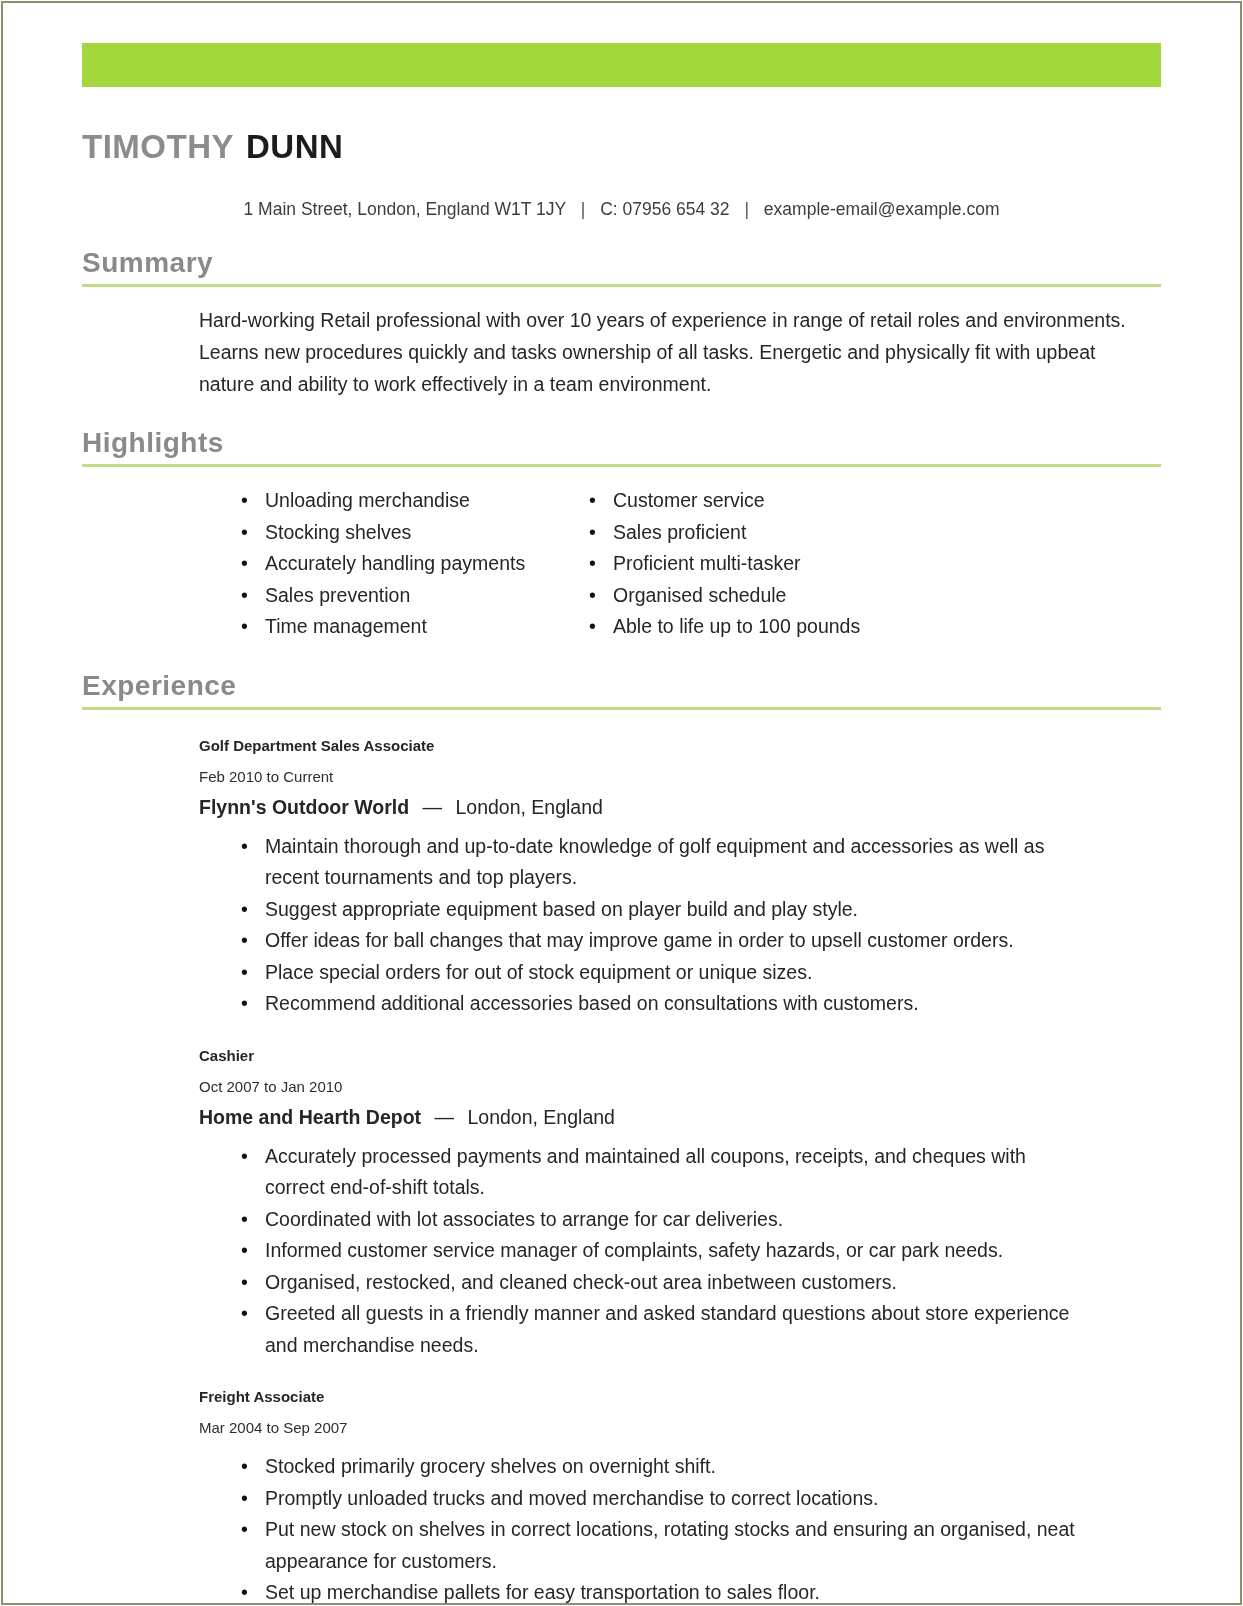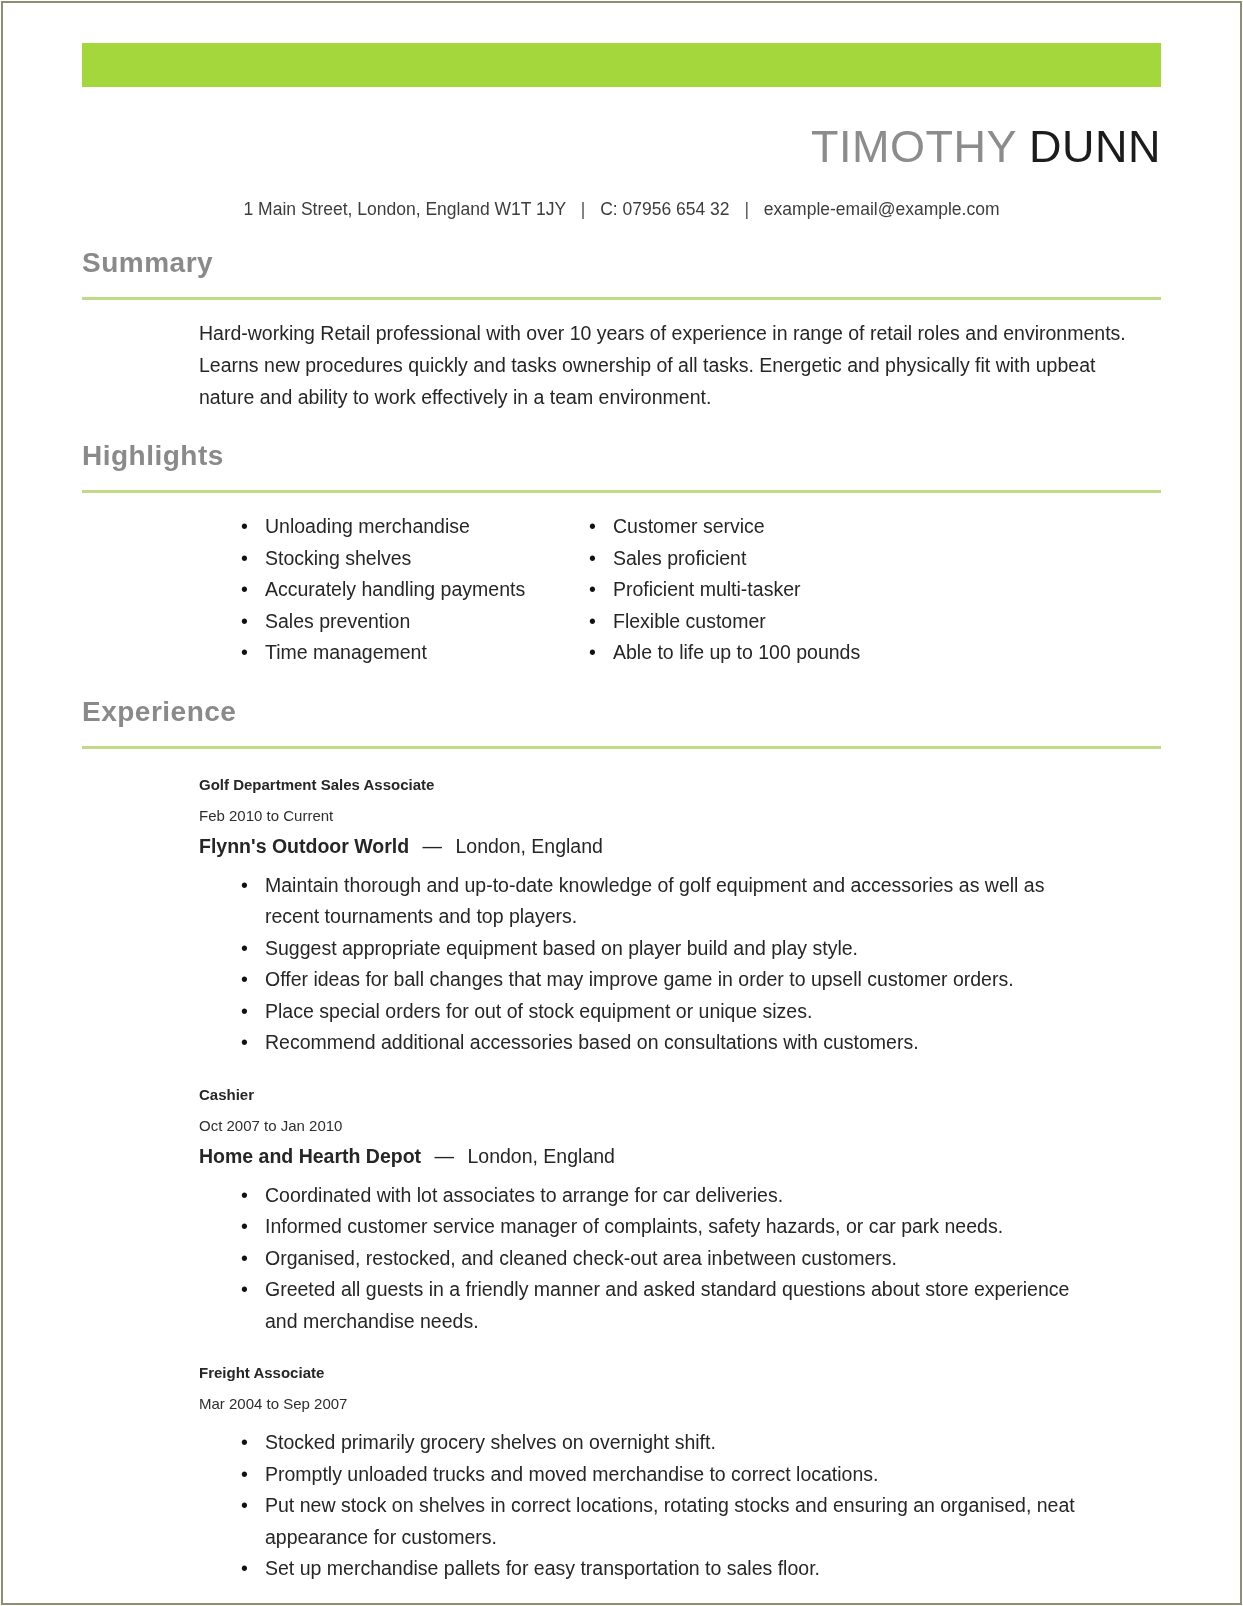"TIMOTHY DUNN" .name { font-size: 45px -> 33px; font-weight: normal -> bold; text-align: right -> left }
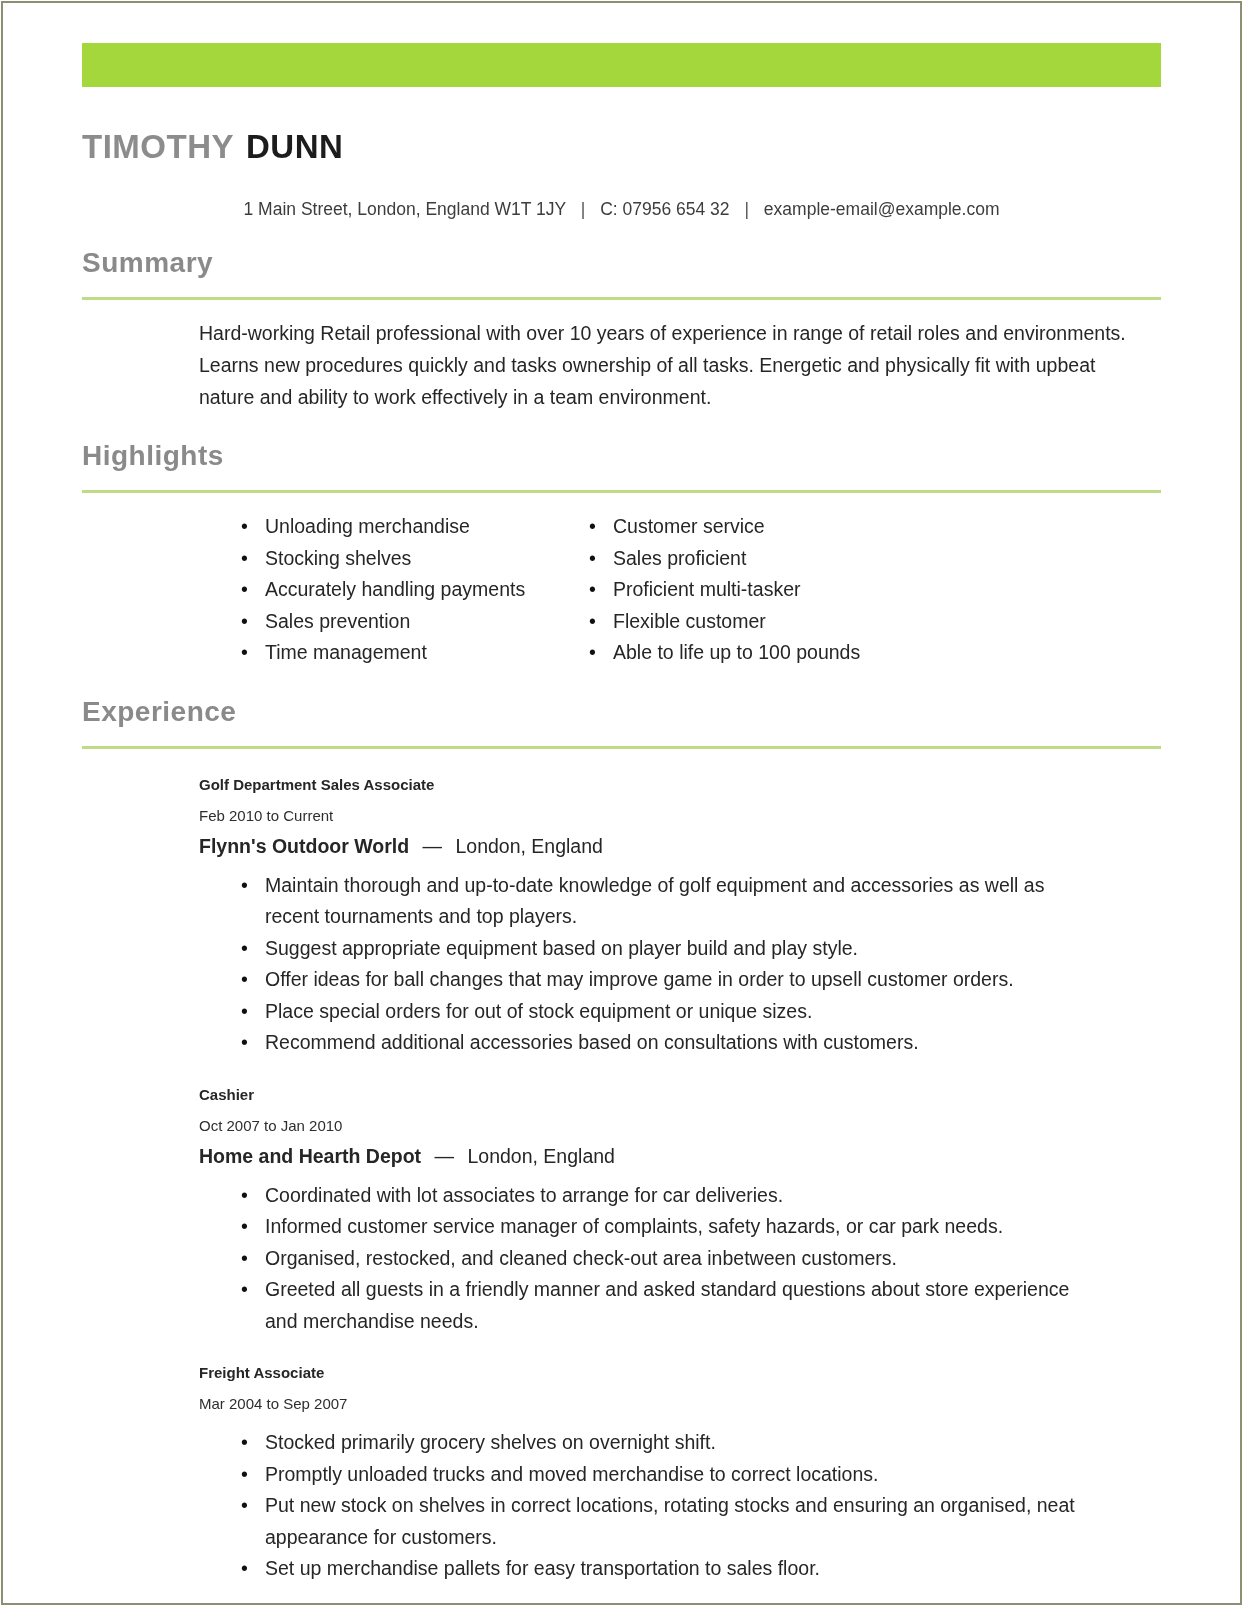"Summary" .section-title { padding-bottom: 18px -> 5px }
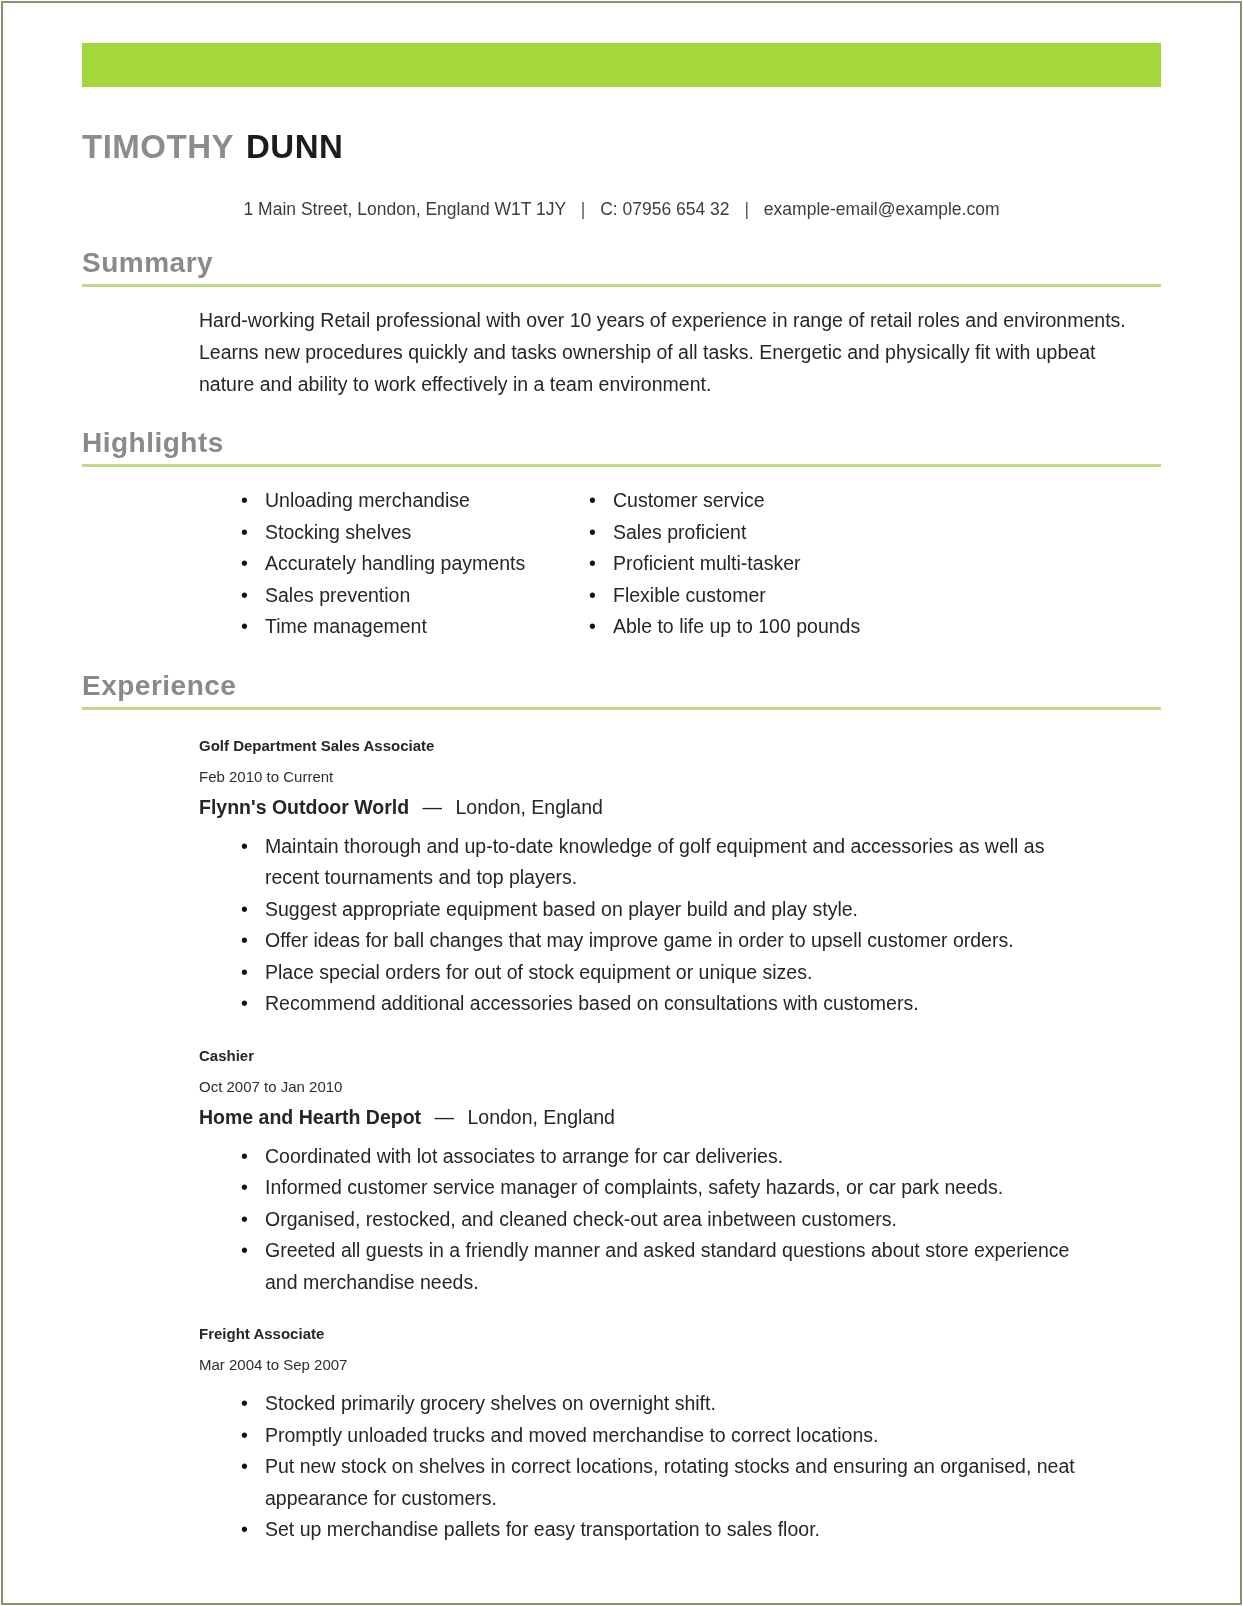"Flexible customer" li { text: Flexible customer -> Organised schedule }
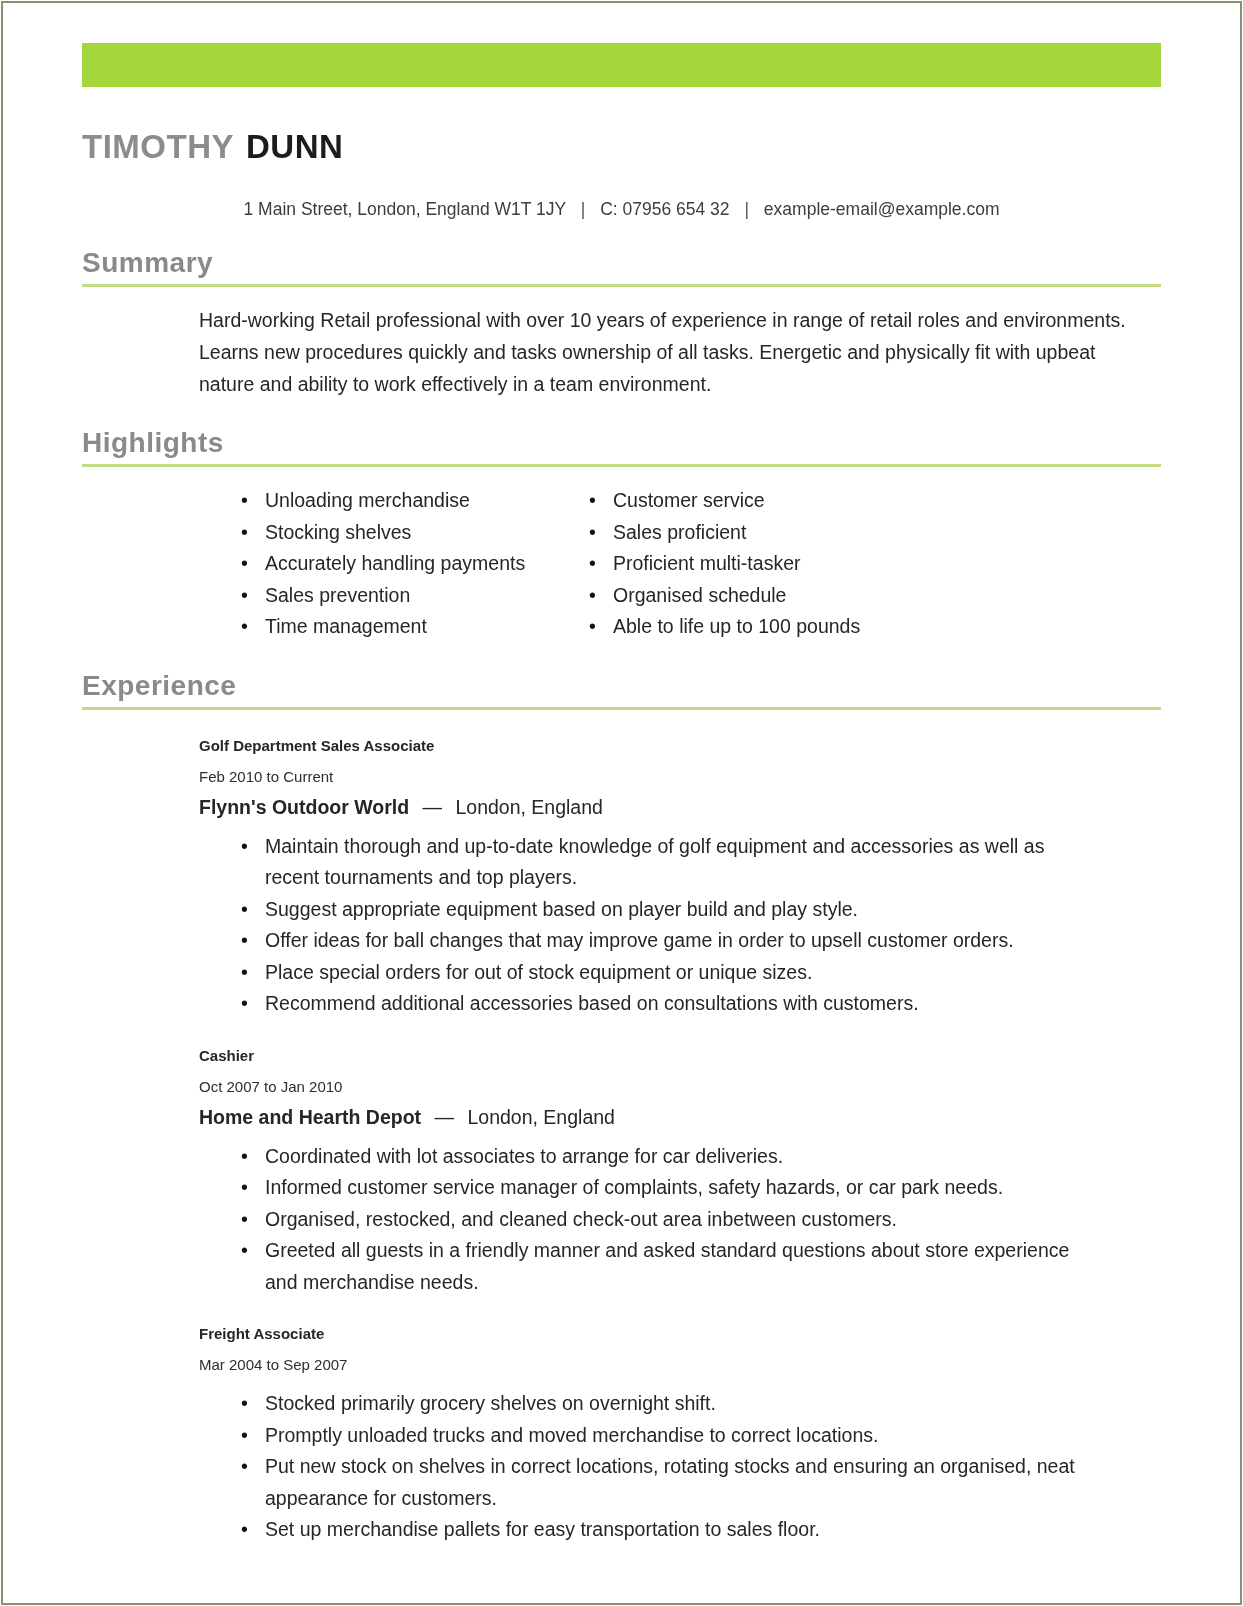"Accurately processed payments and" li { html: none -> <li>Accurately processed payments and maintained all coupons, receipts, and cheques with correct end-of-shift totals.</li> }
